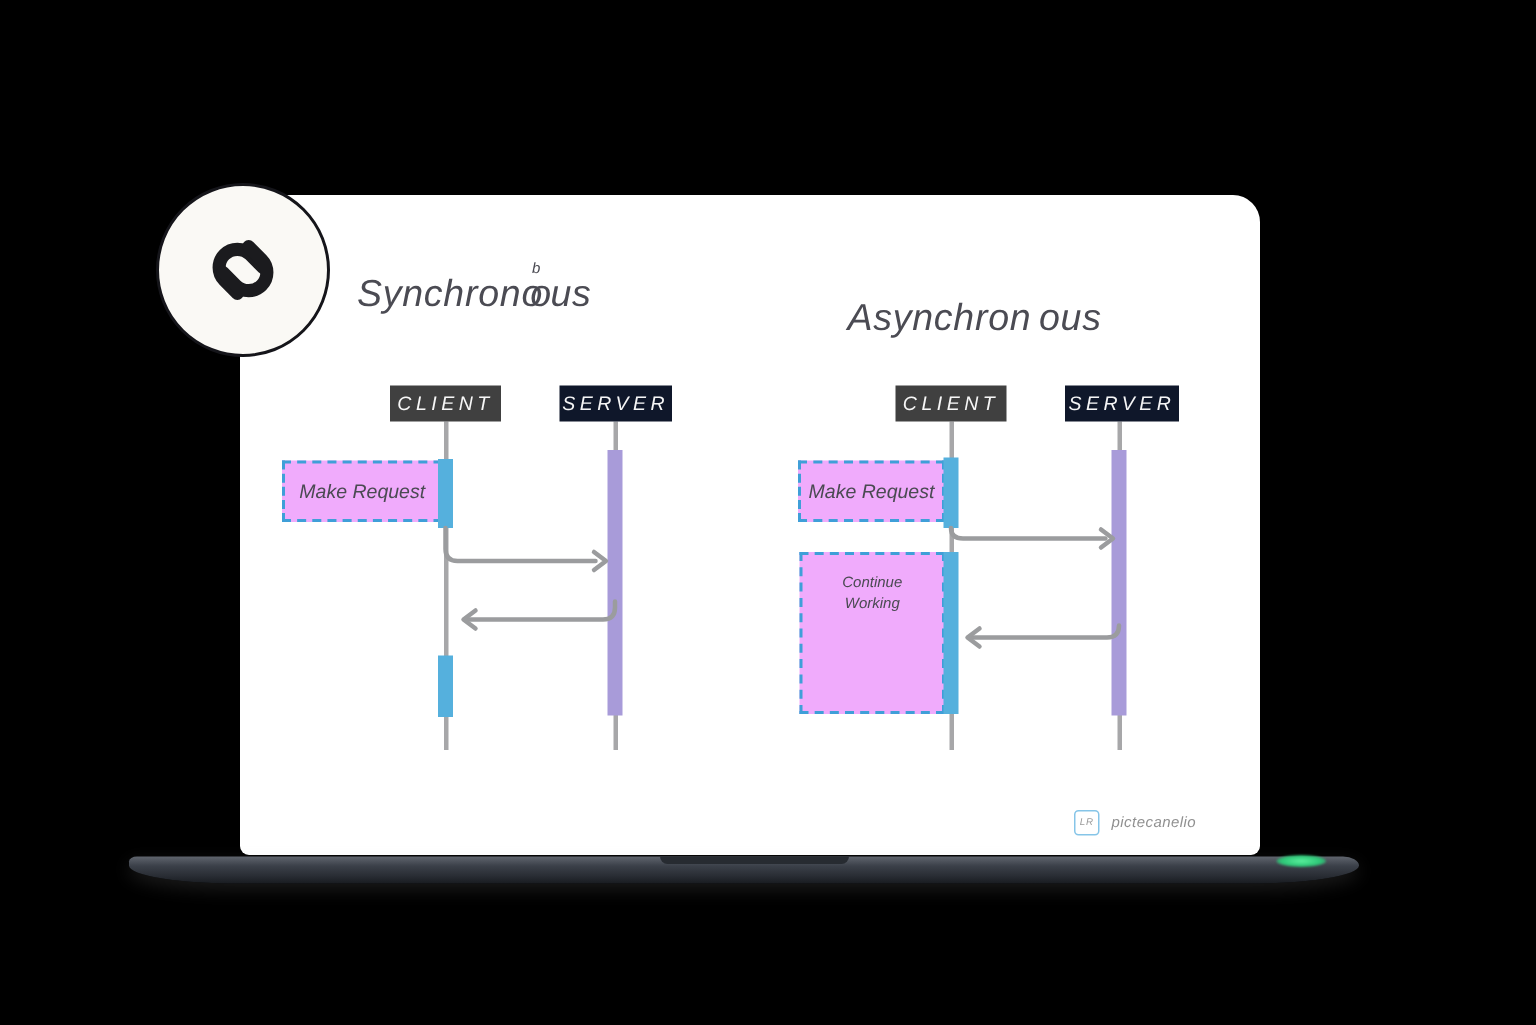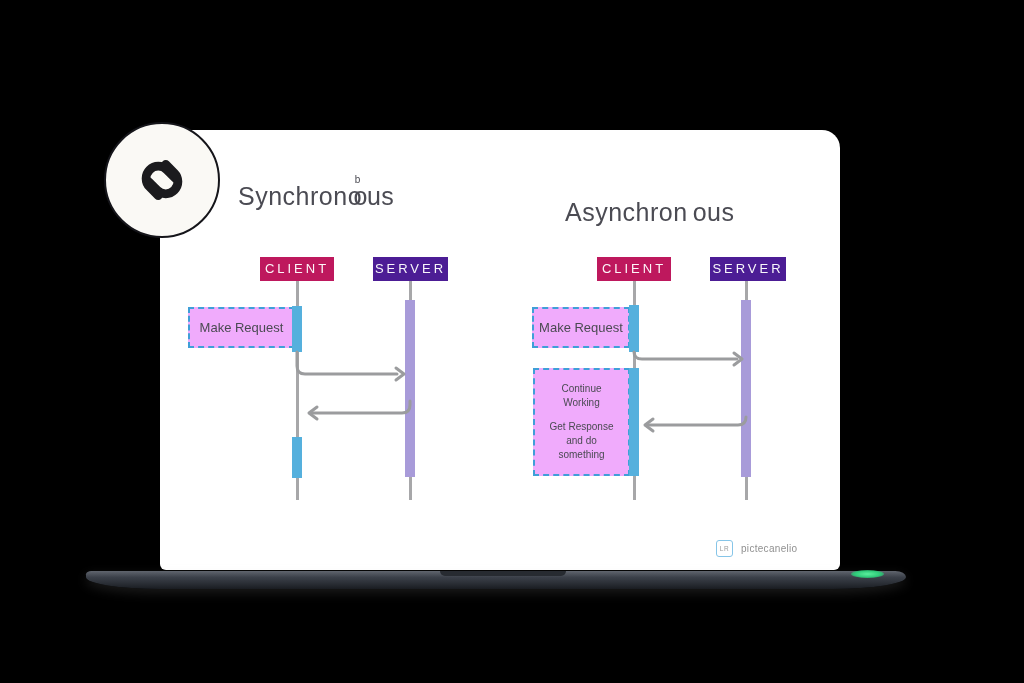"Synchronoo" .stage { font-style: none -> italic }
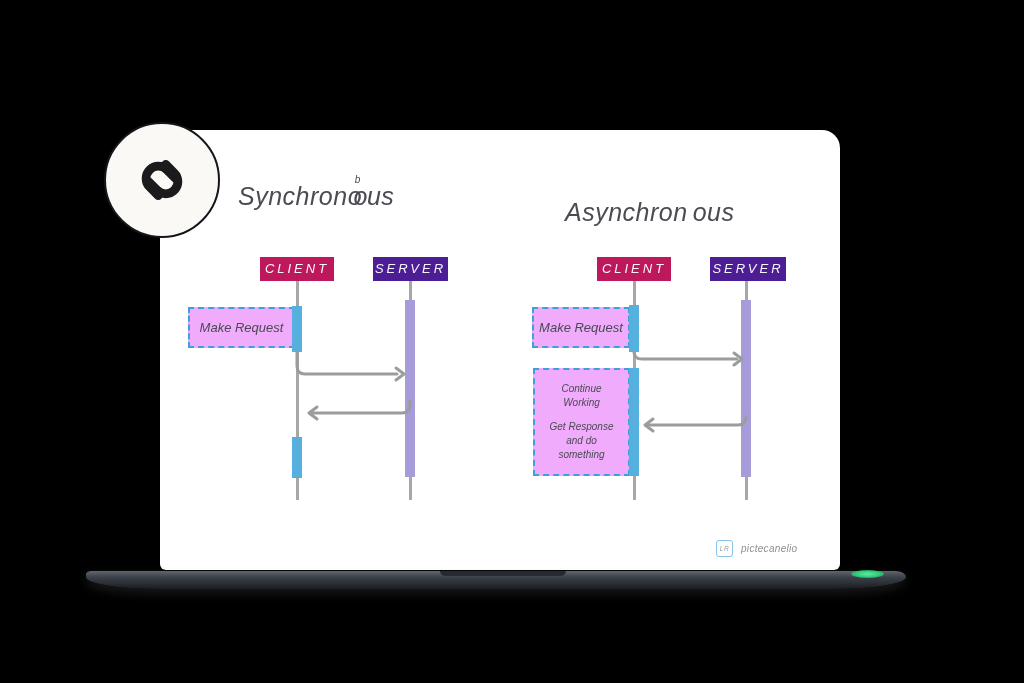"CLIENT" .head-client { background: #be185d -> #404040 }
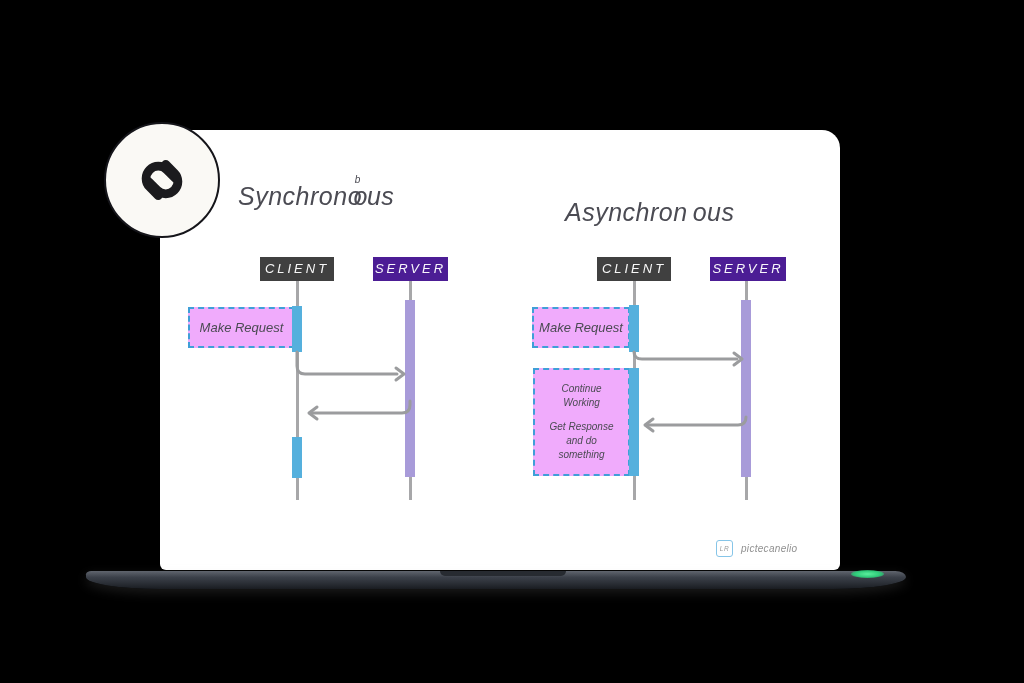"SERVER" .head-server { background: #4c1d95 -> #0f172a }
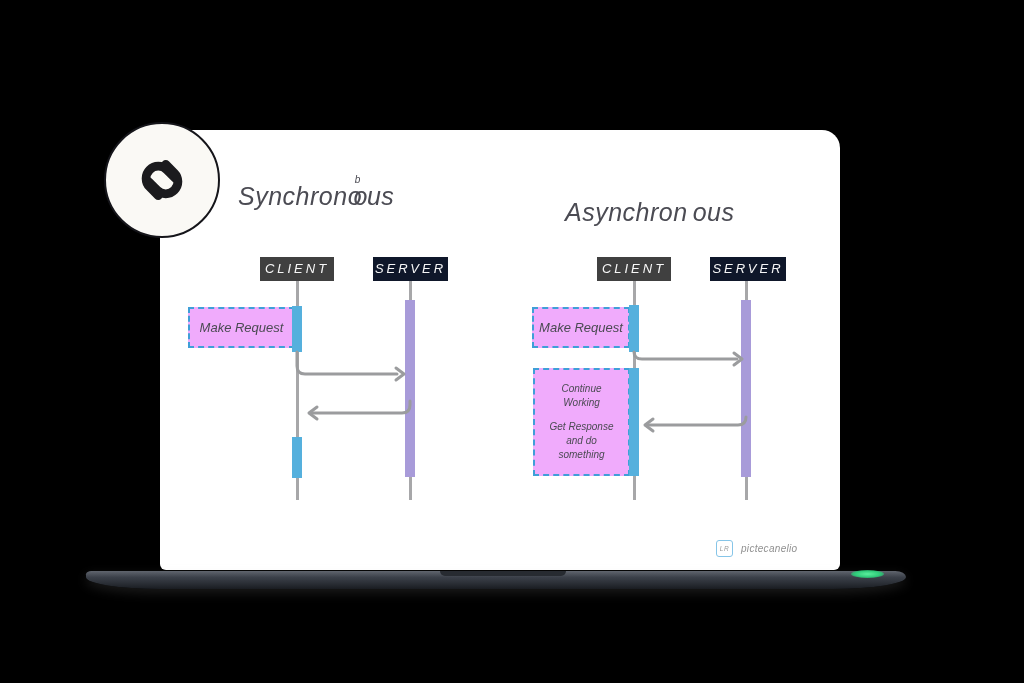"Get Response" div.preline { html: <div>Get Response and do something</div> -> none }
